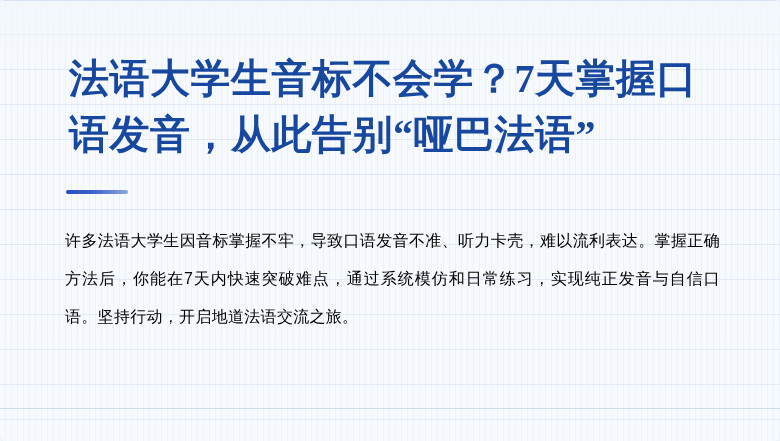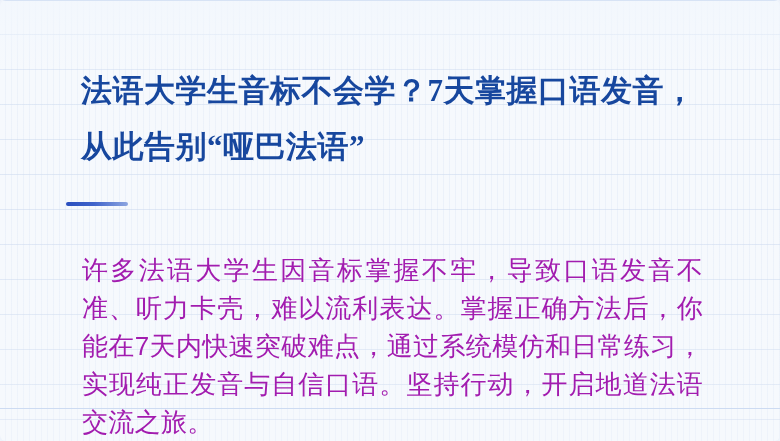"法语大学生音标不会学？7天掌握口语发音，从此告别“哑巴法语”" #headline { font-size: 31px -> 40px; margin: 16px -> 4px }
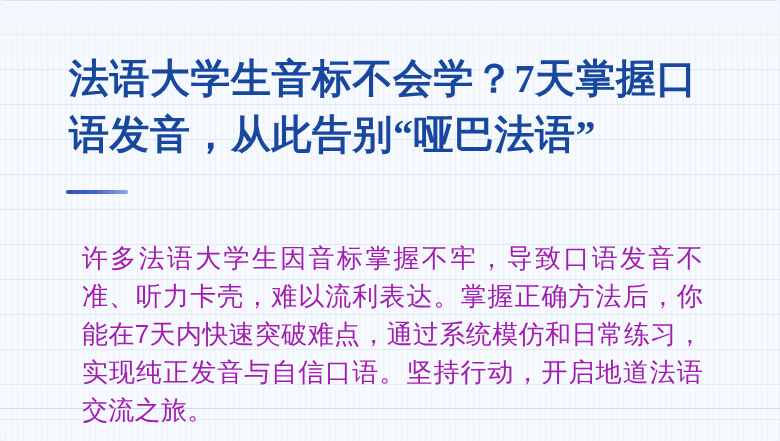"许多法语大学生因音标掌握不牢，导致口语发音不准、听力卡壳，难以流利表达。掌握正确" #body-copy { color: #a21caf -> #000000; font-size: 26px -> 16px; margin: 17px -> 0 }
